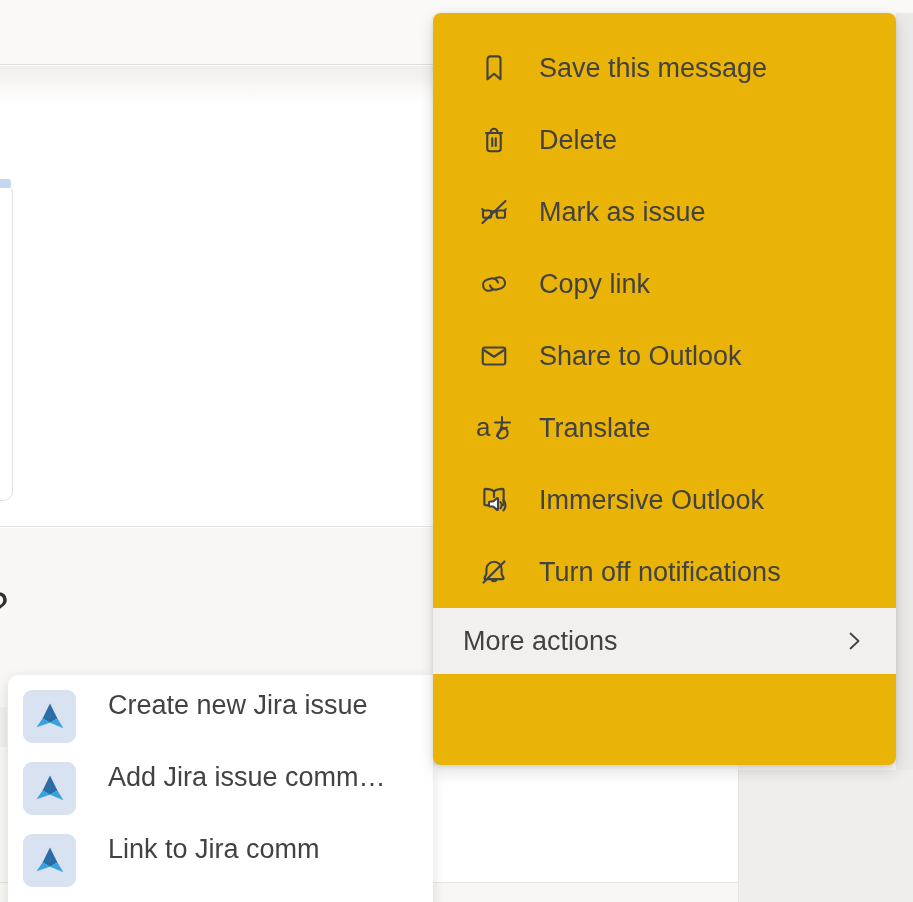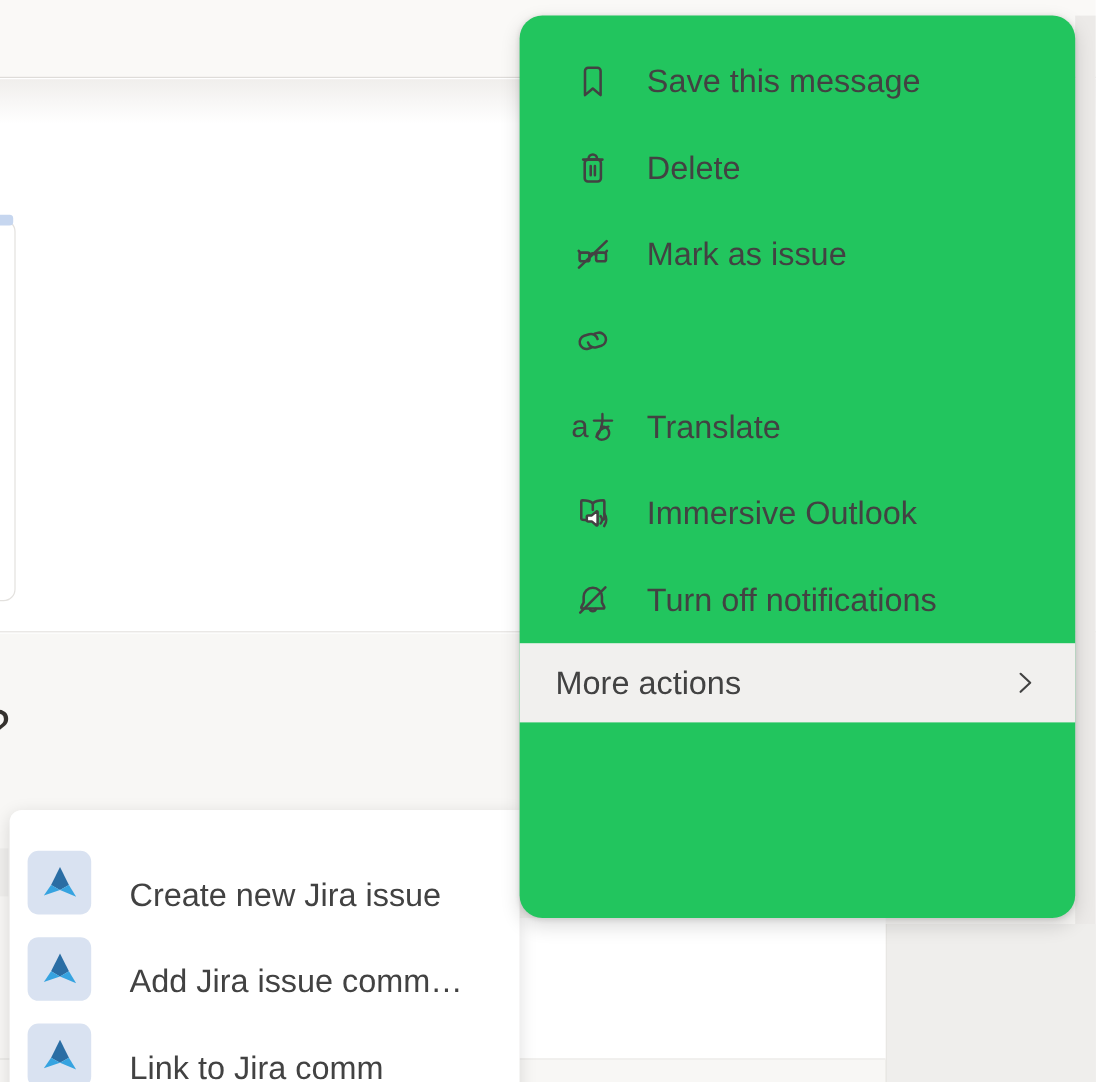"Save this message" .menu { background: #22c55e -> #eab308; border-radius: 19px -> 8px }
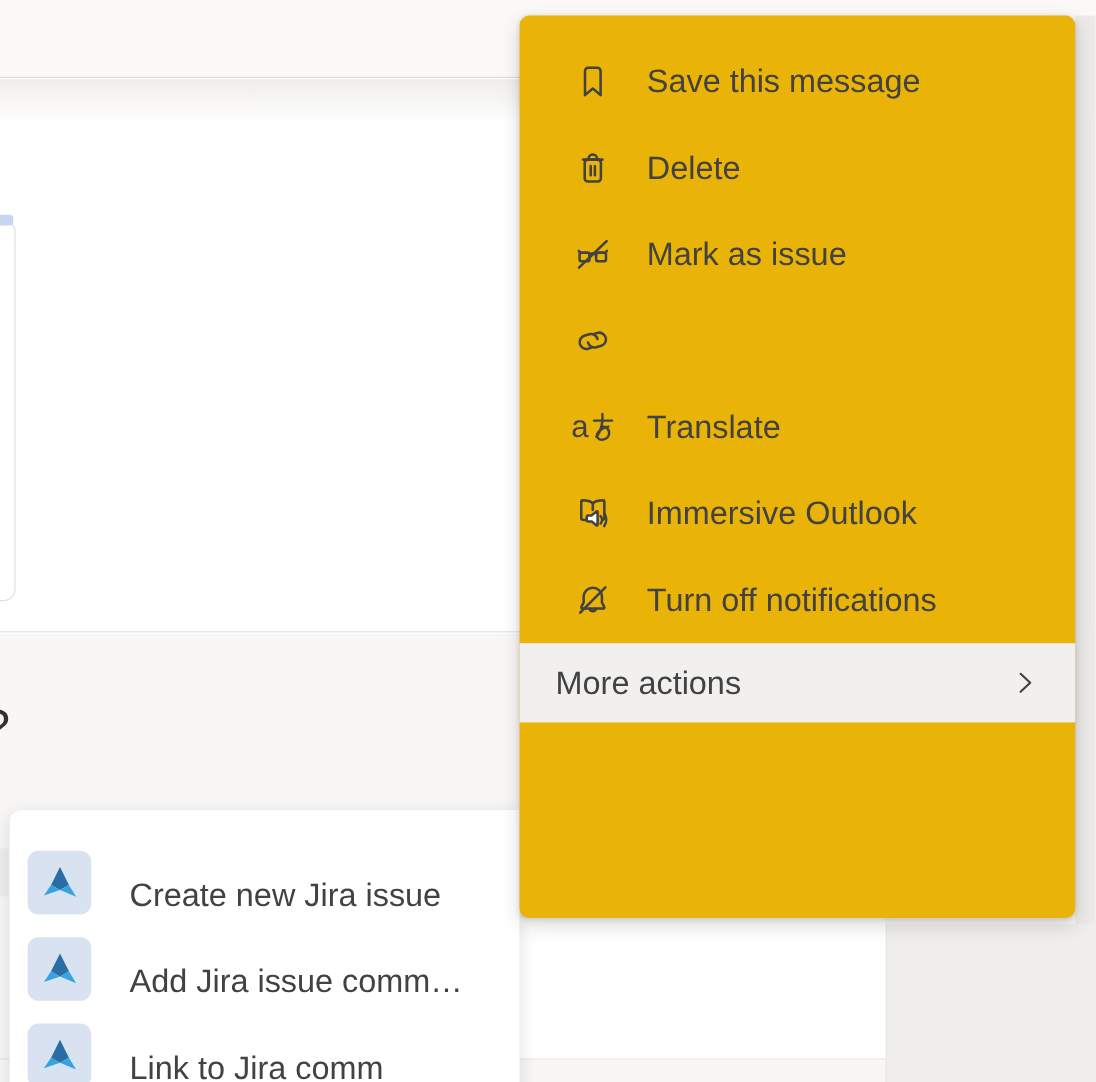"Copy link" span.label { html: none -> <span>Copy link</span> }
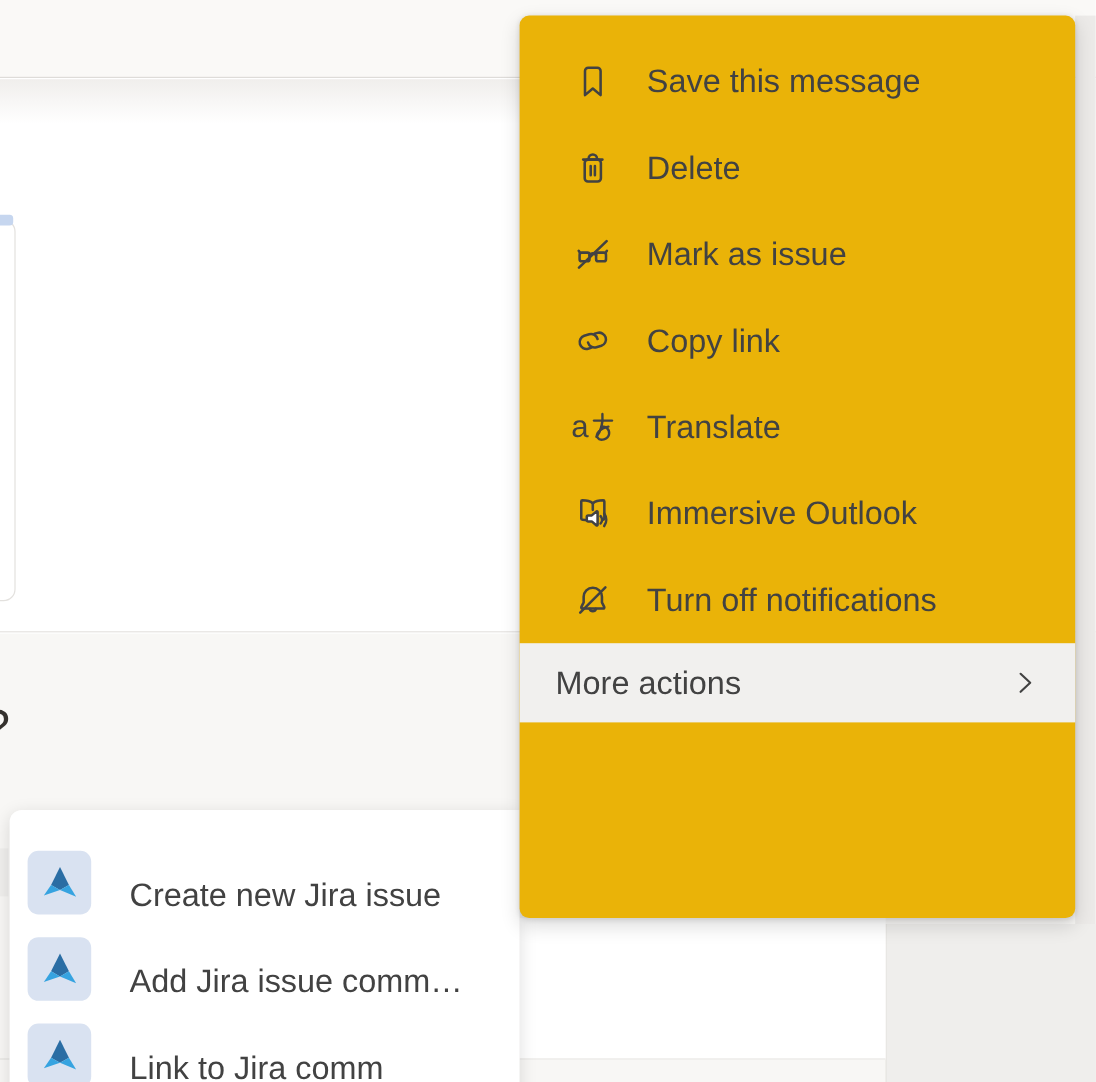"Share to Outlook" div.menu-item { html: none -> <div> <span> <svg> <rect></rect> <path></path> </svg> </span> <span>Share to Outlook</span> </div> }
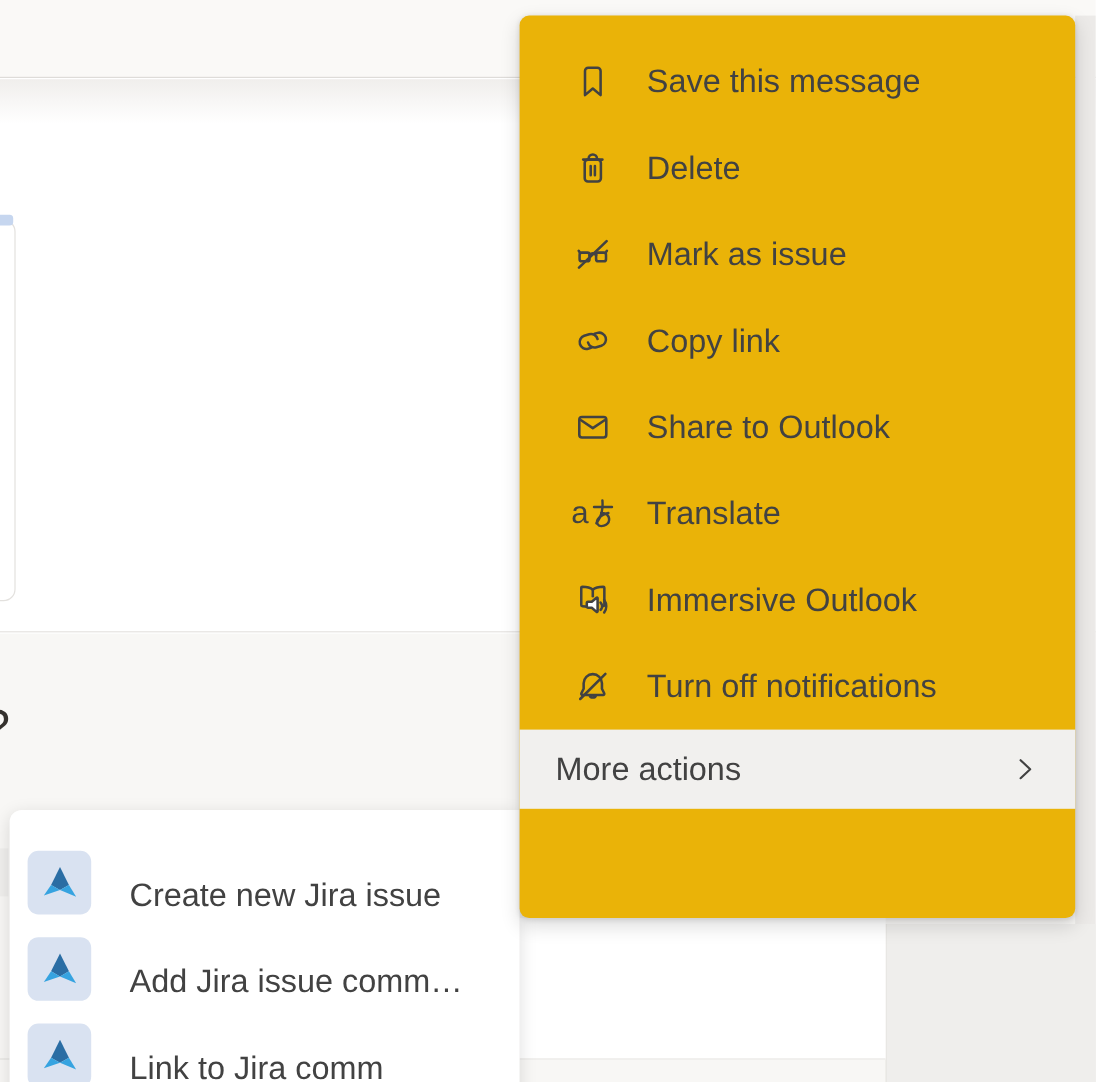"Create new Jira issue" .sub-item { align-items: flex-end -> flex-start }
